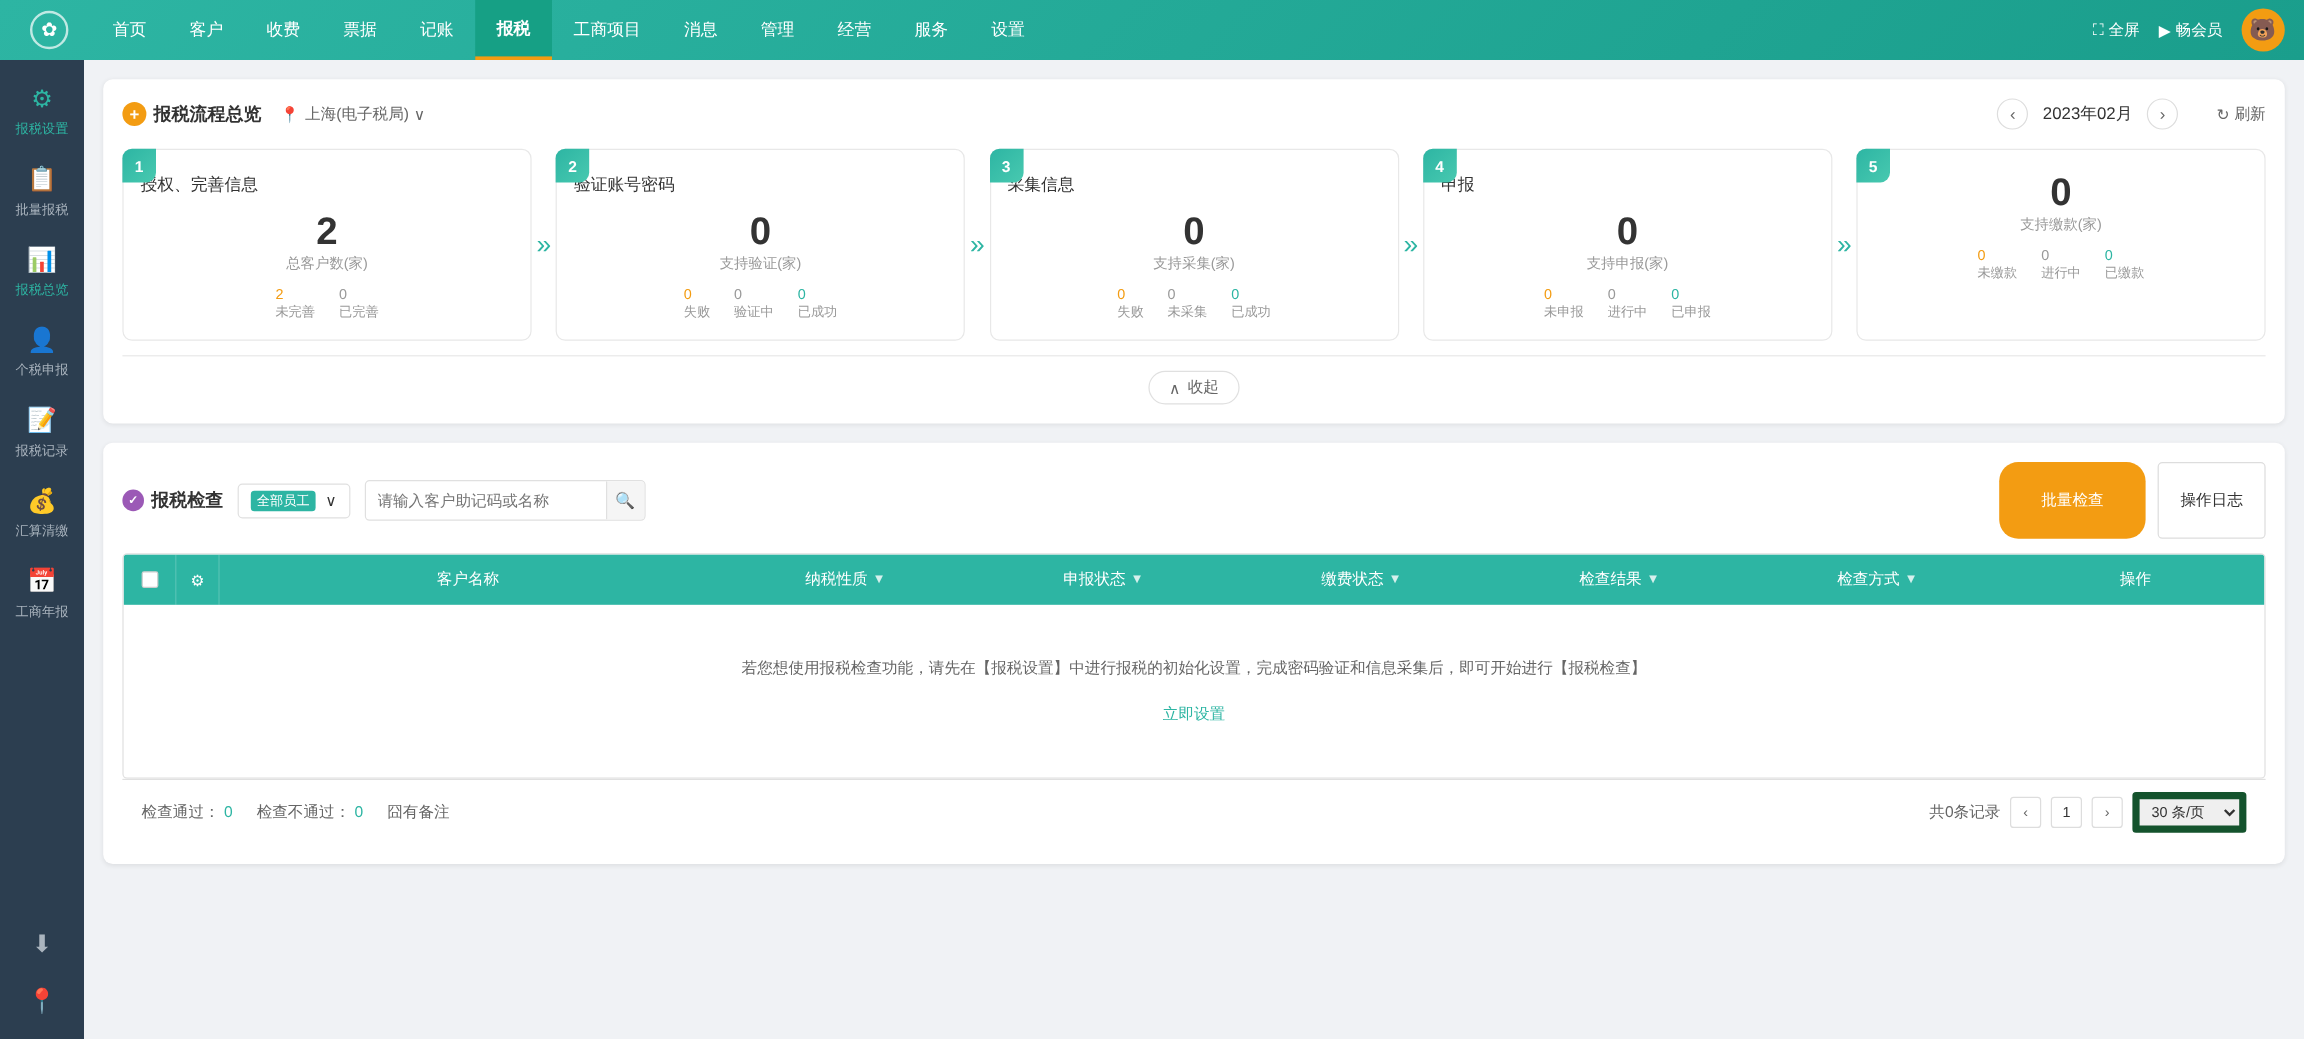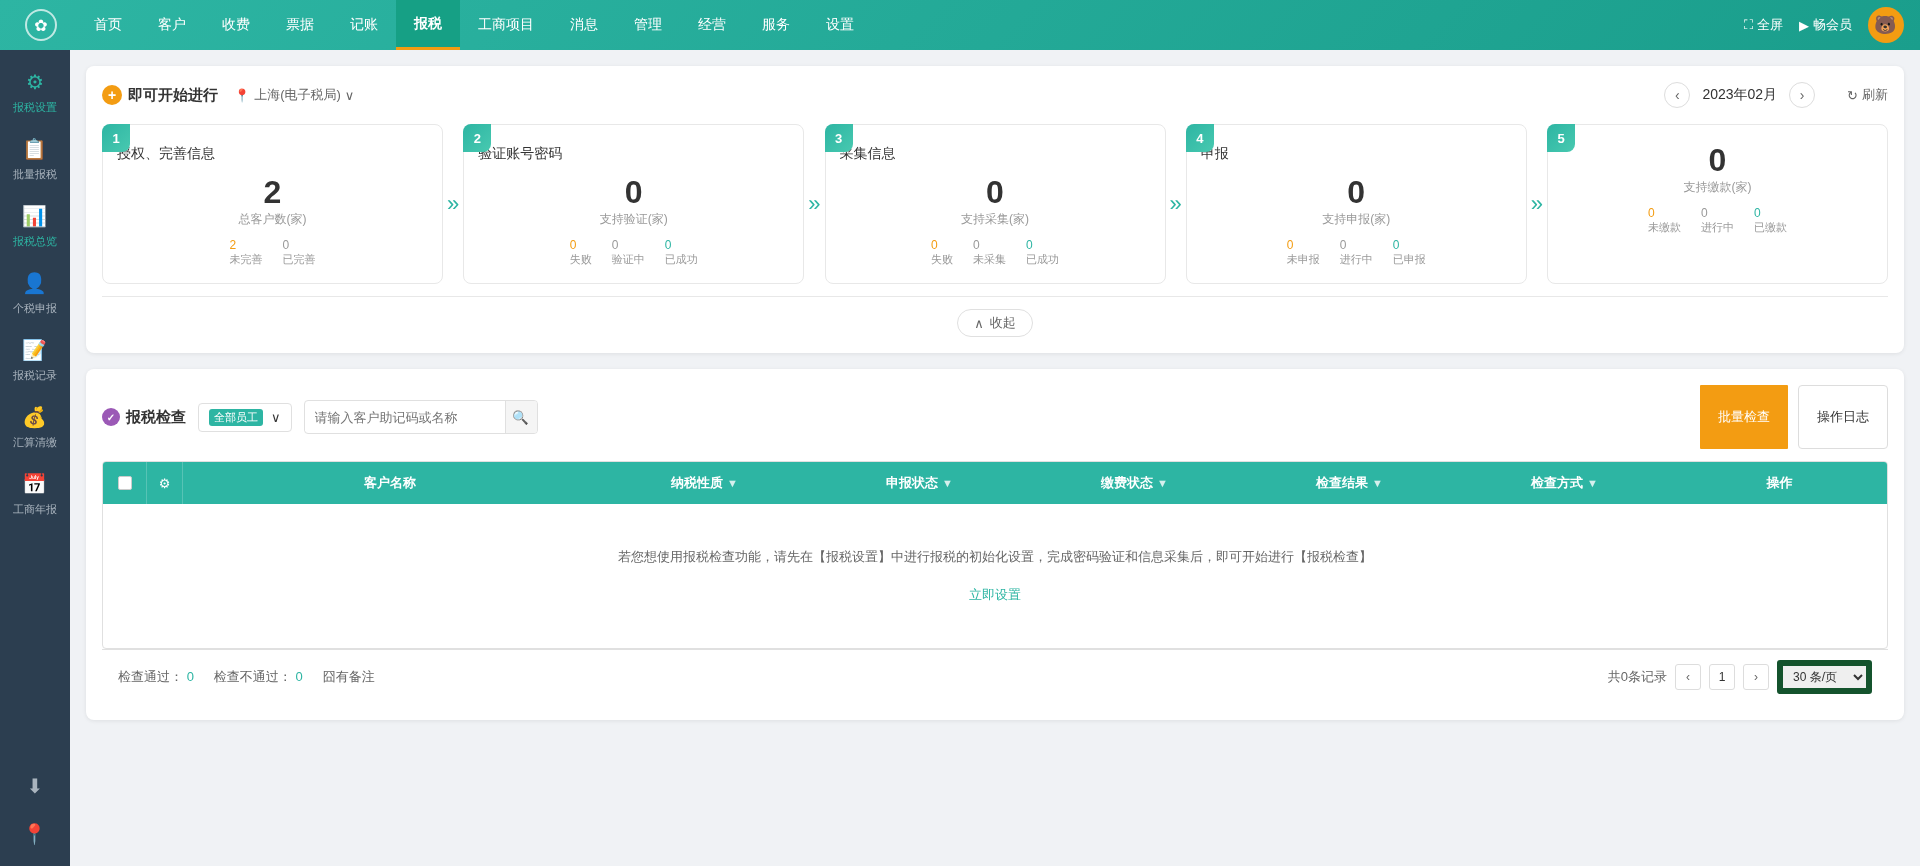"即可开始进行" span { text: 即可开始进行 -> 报税流程总览 }
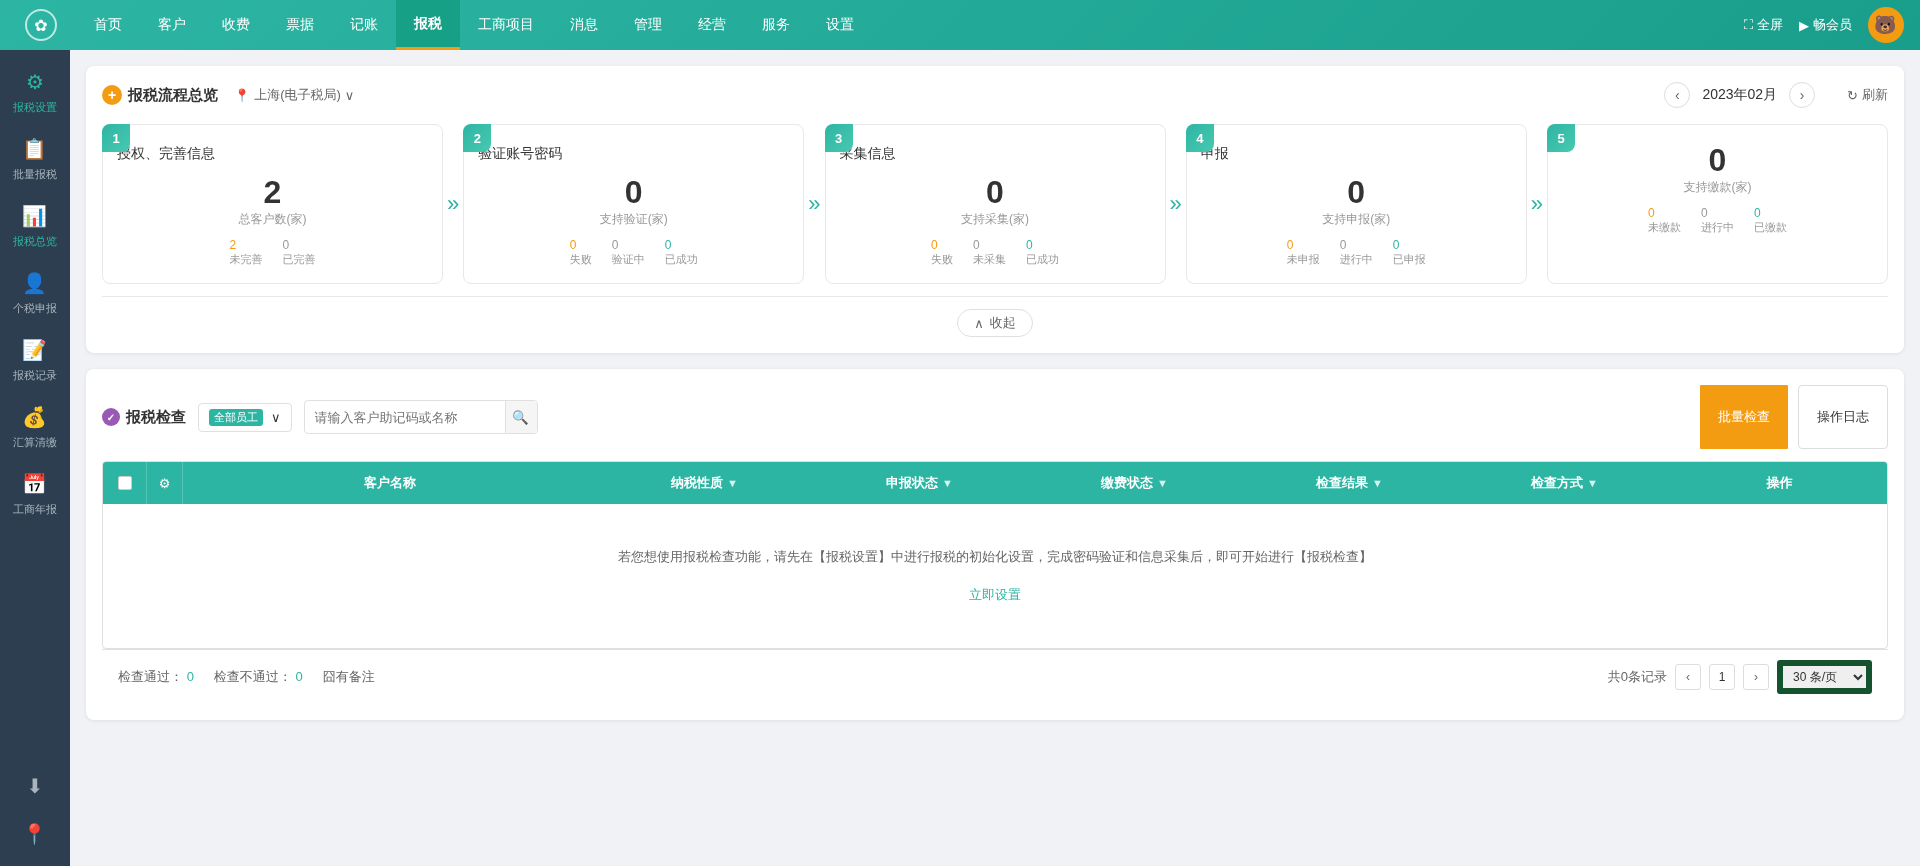"批量检查" .btn-primary { border-radius: 1px -> 16px; padding: 7px 18px -> 7px 35px }
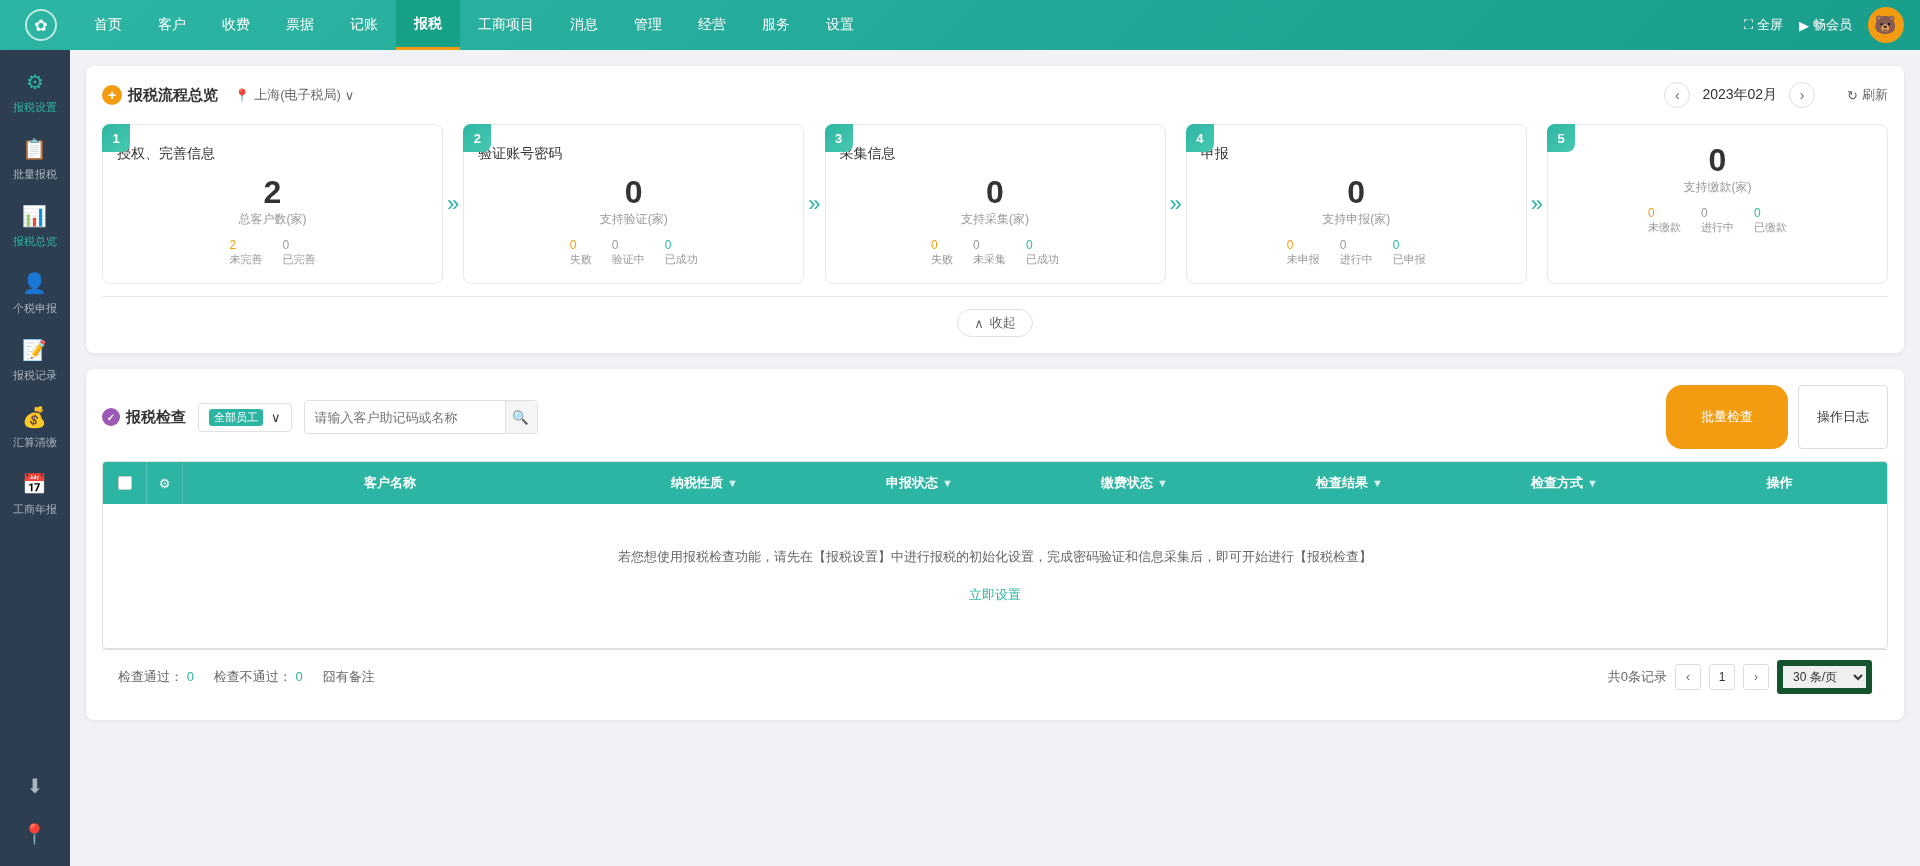"客户名称" .th { font-weight: bold -> none }
